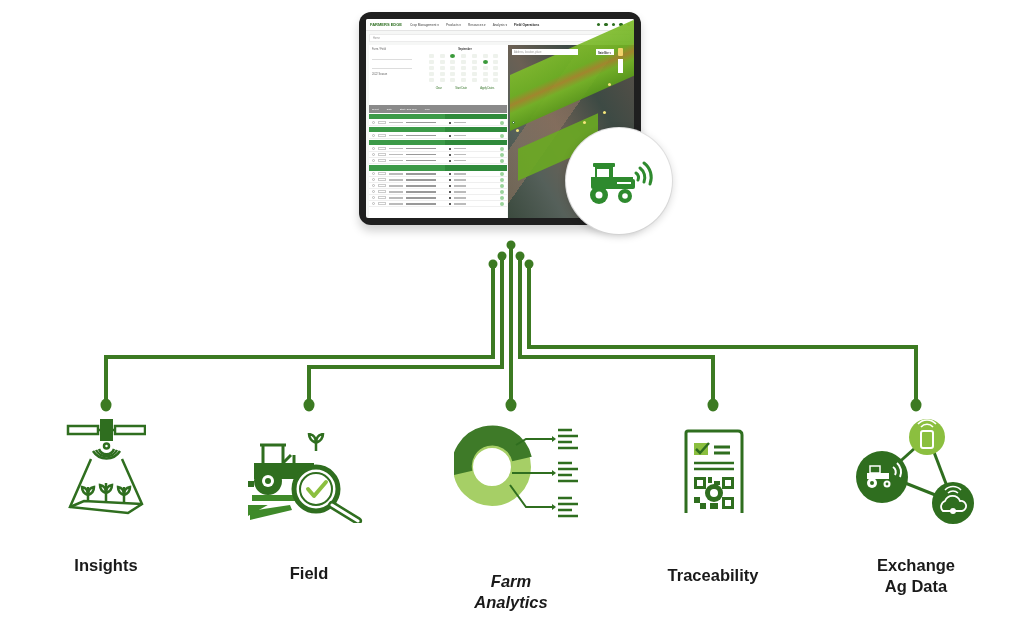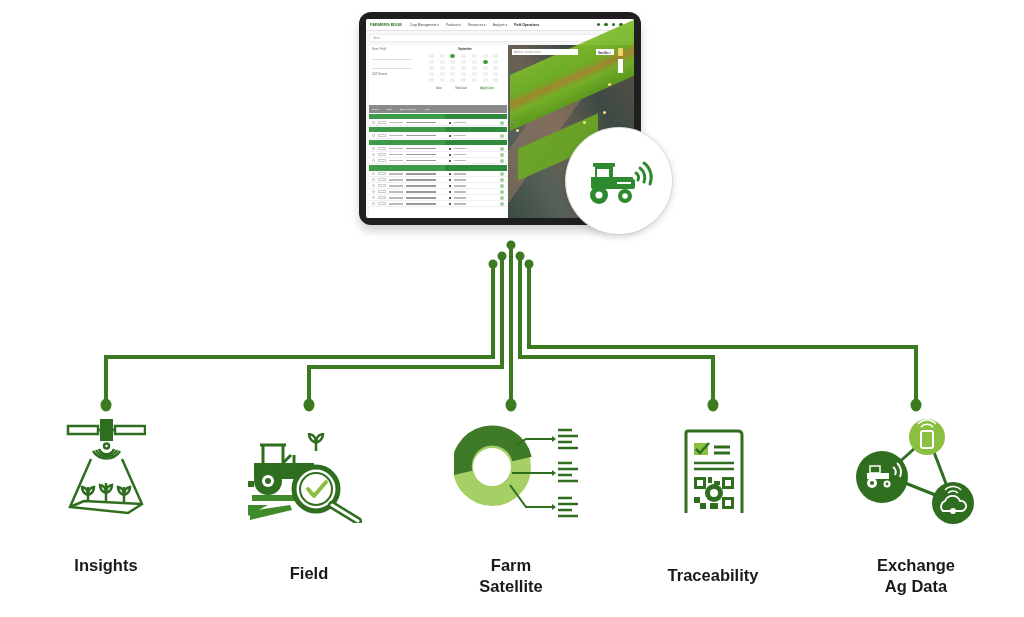"Farm" div.label { font-style: none -> italic; top: 140px -> 156px }
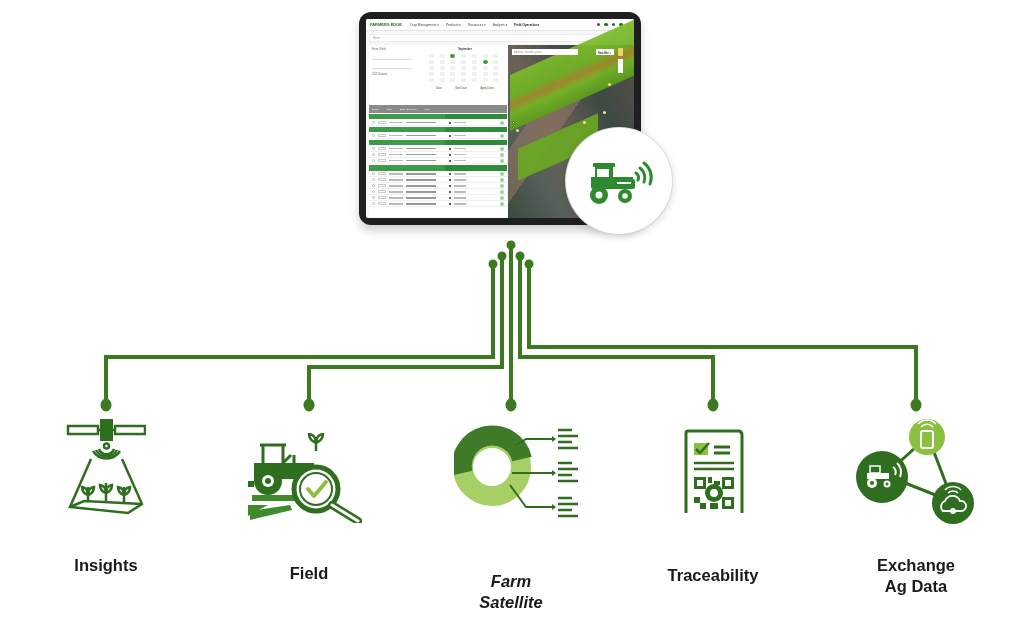"Satellite" div { text: Satellite -> Analytics }
